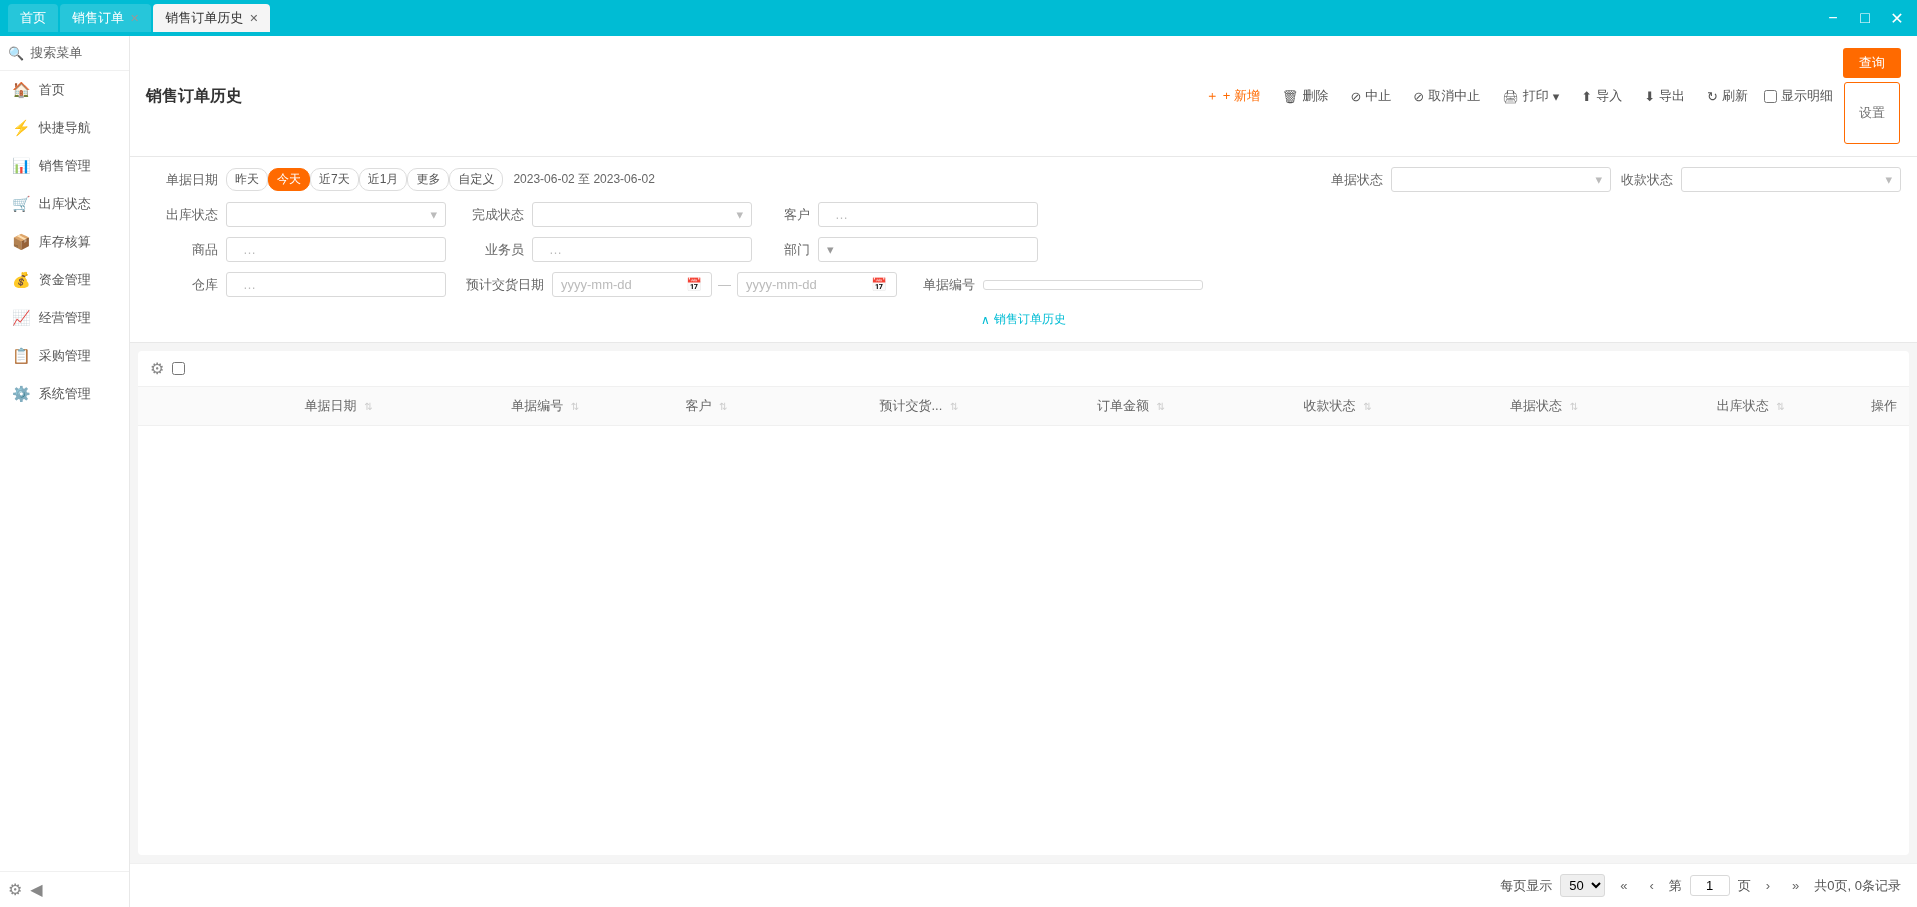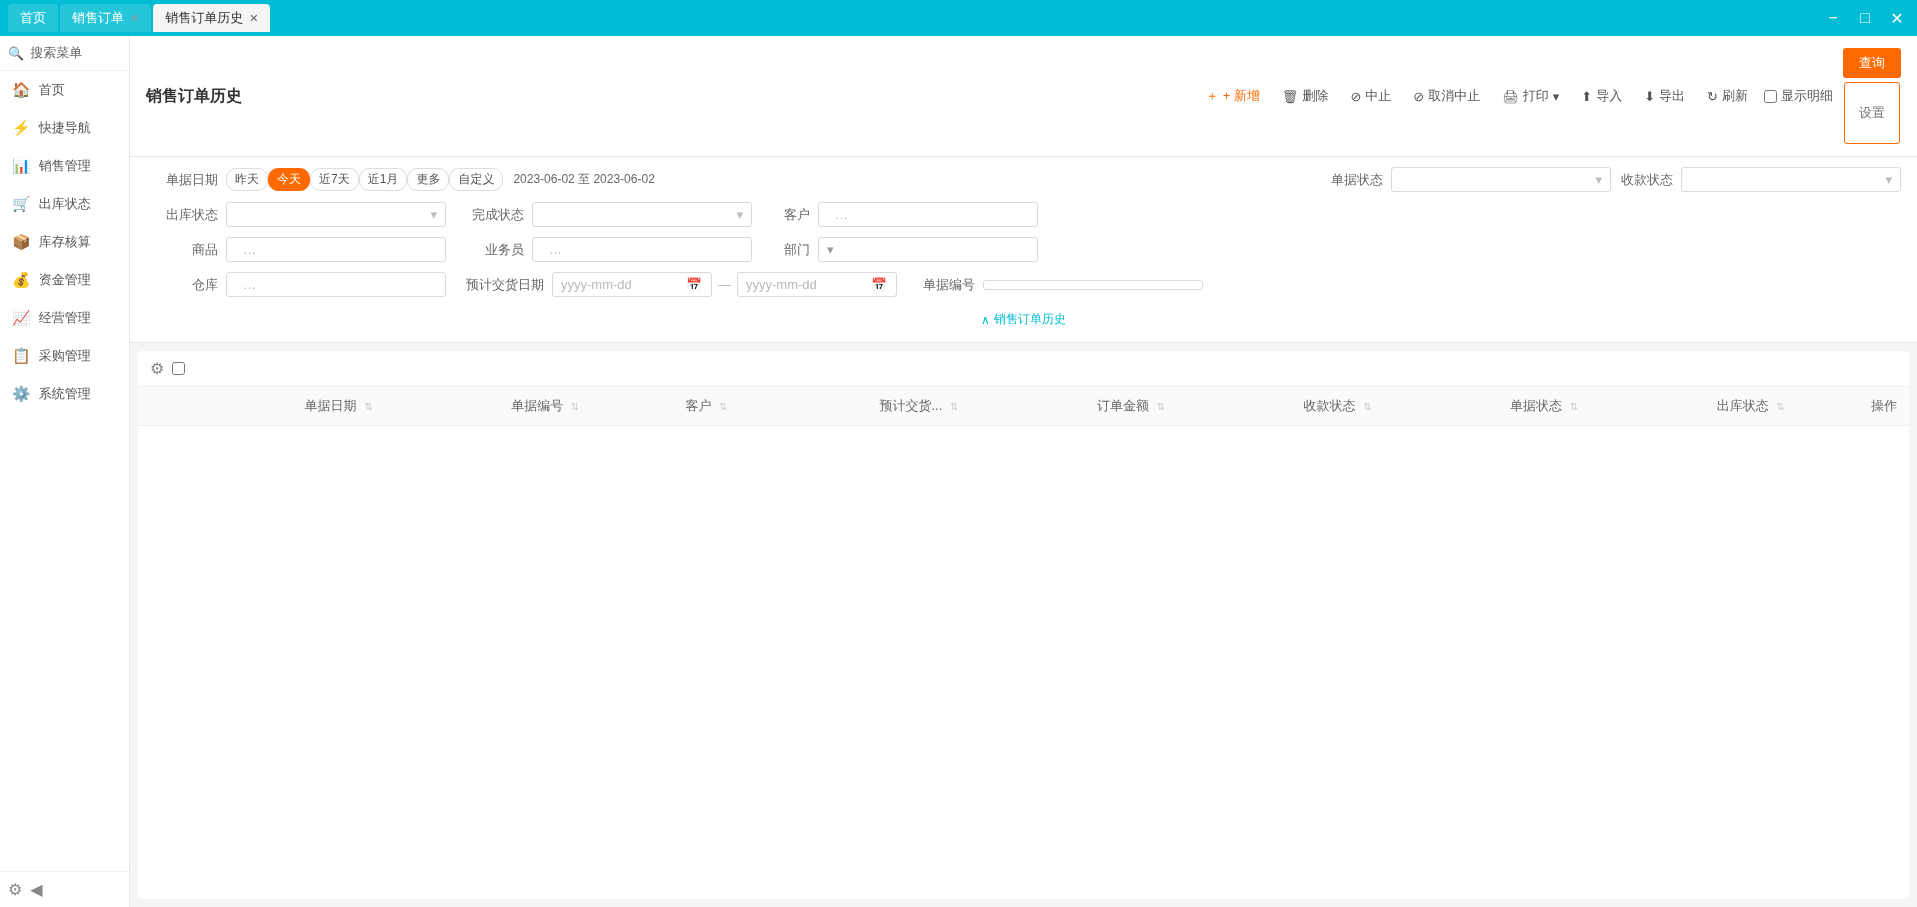"每页显示" div.table-footer { html: none -> <div> <span>每页显示</span> <select> <option>50</option> </select> <span>«</span> <span>‹</span> <span>第</span> <input> <span>页</span> <span>›</span> <span>»</span> <span>共0页, 0条记录</span> </div> }
